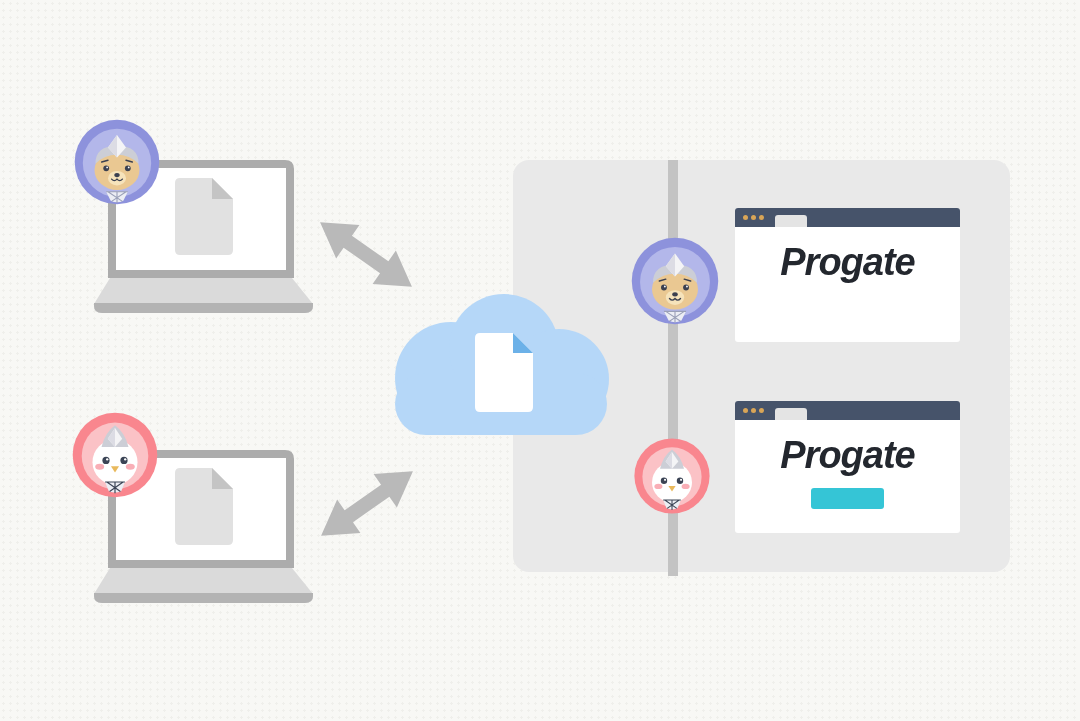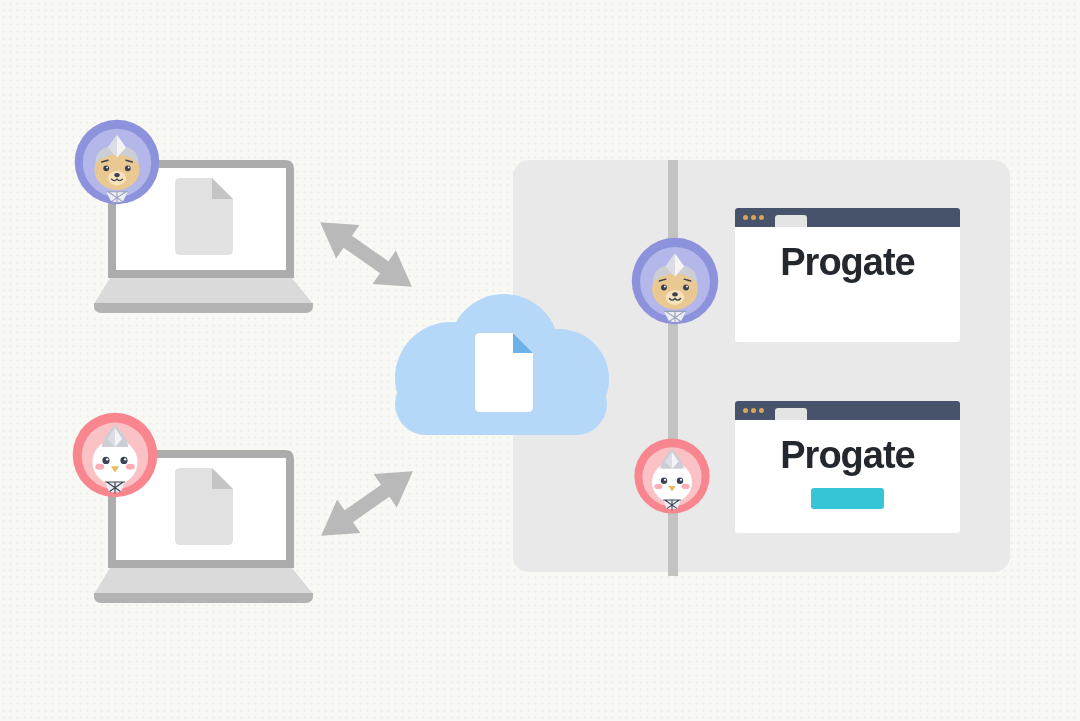"Progate" #canvas { font-style: none -> italic }
